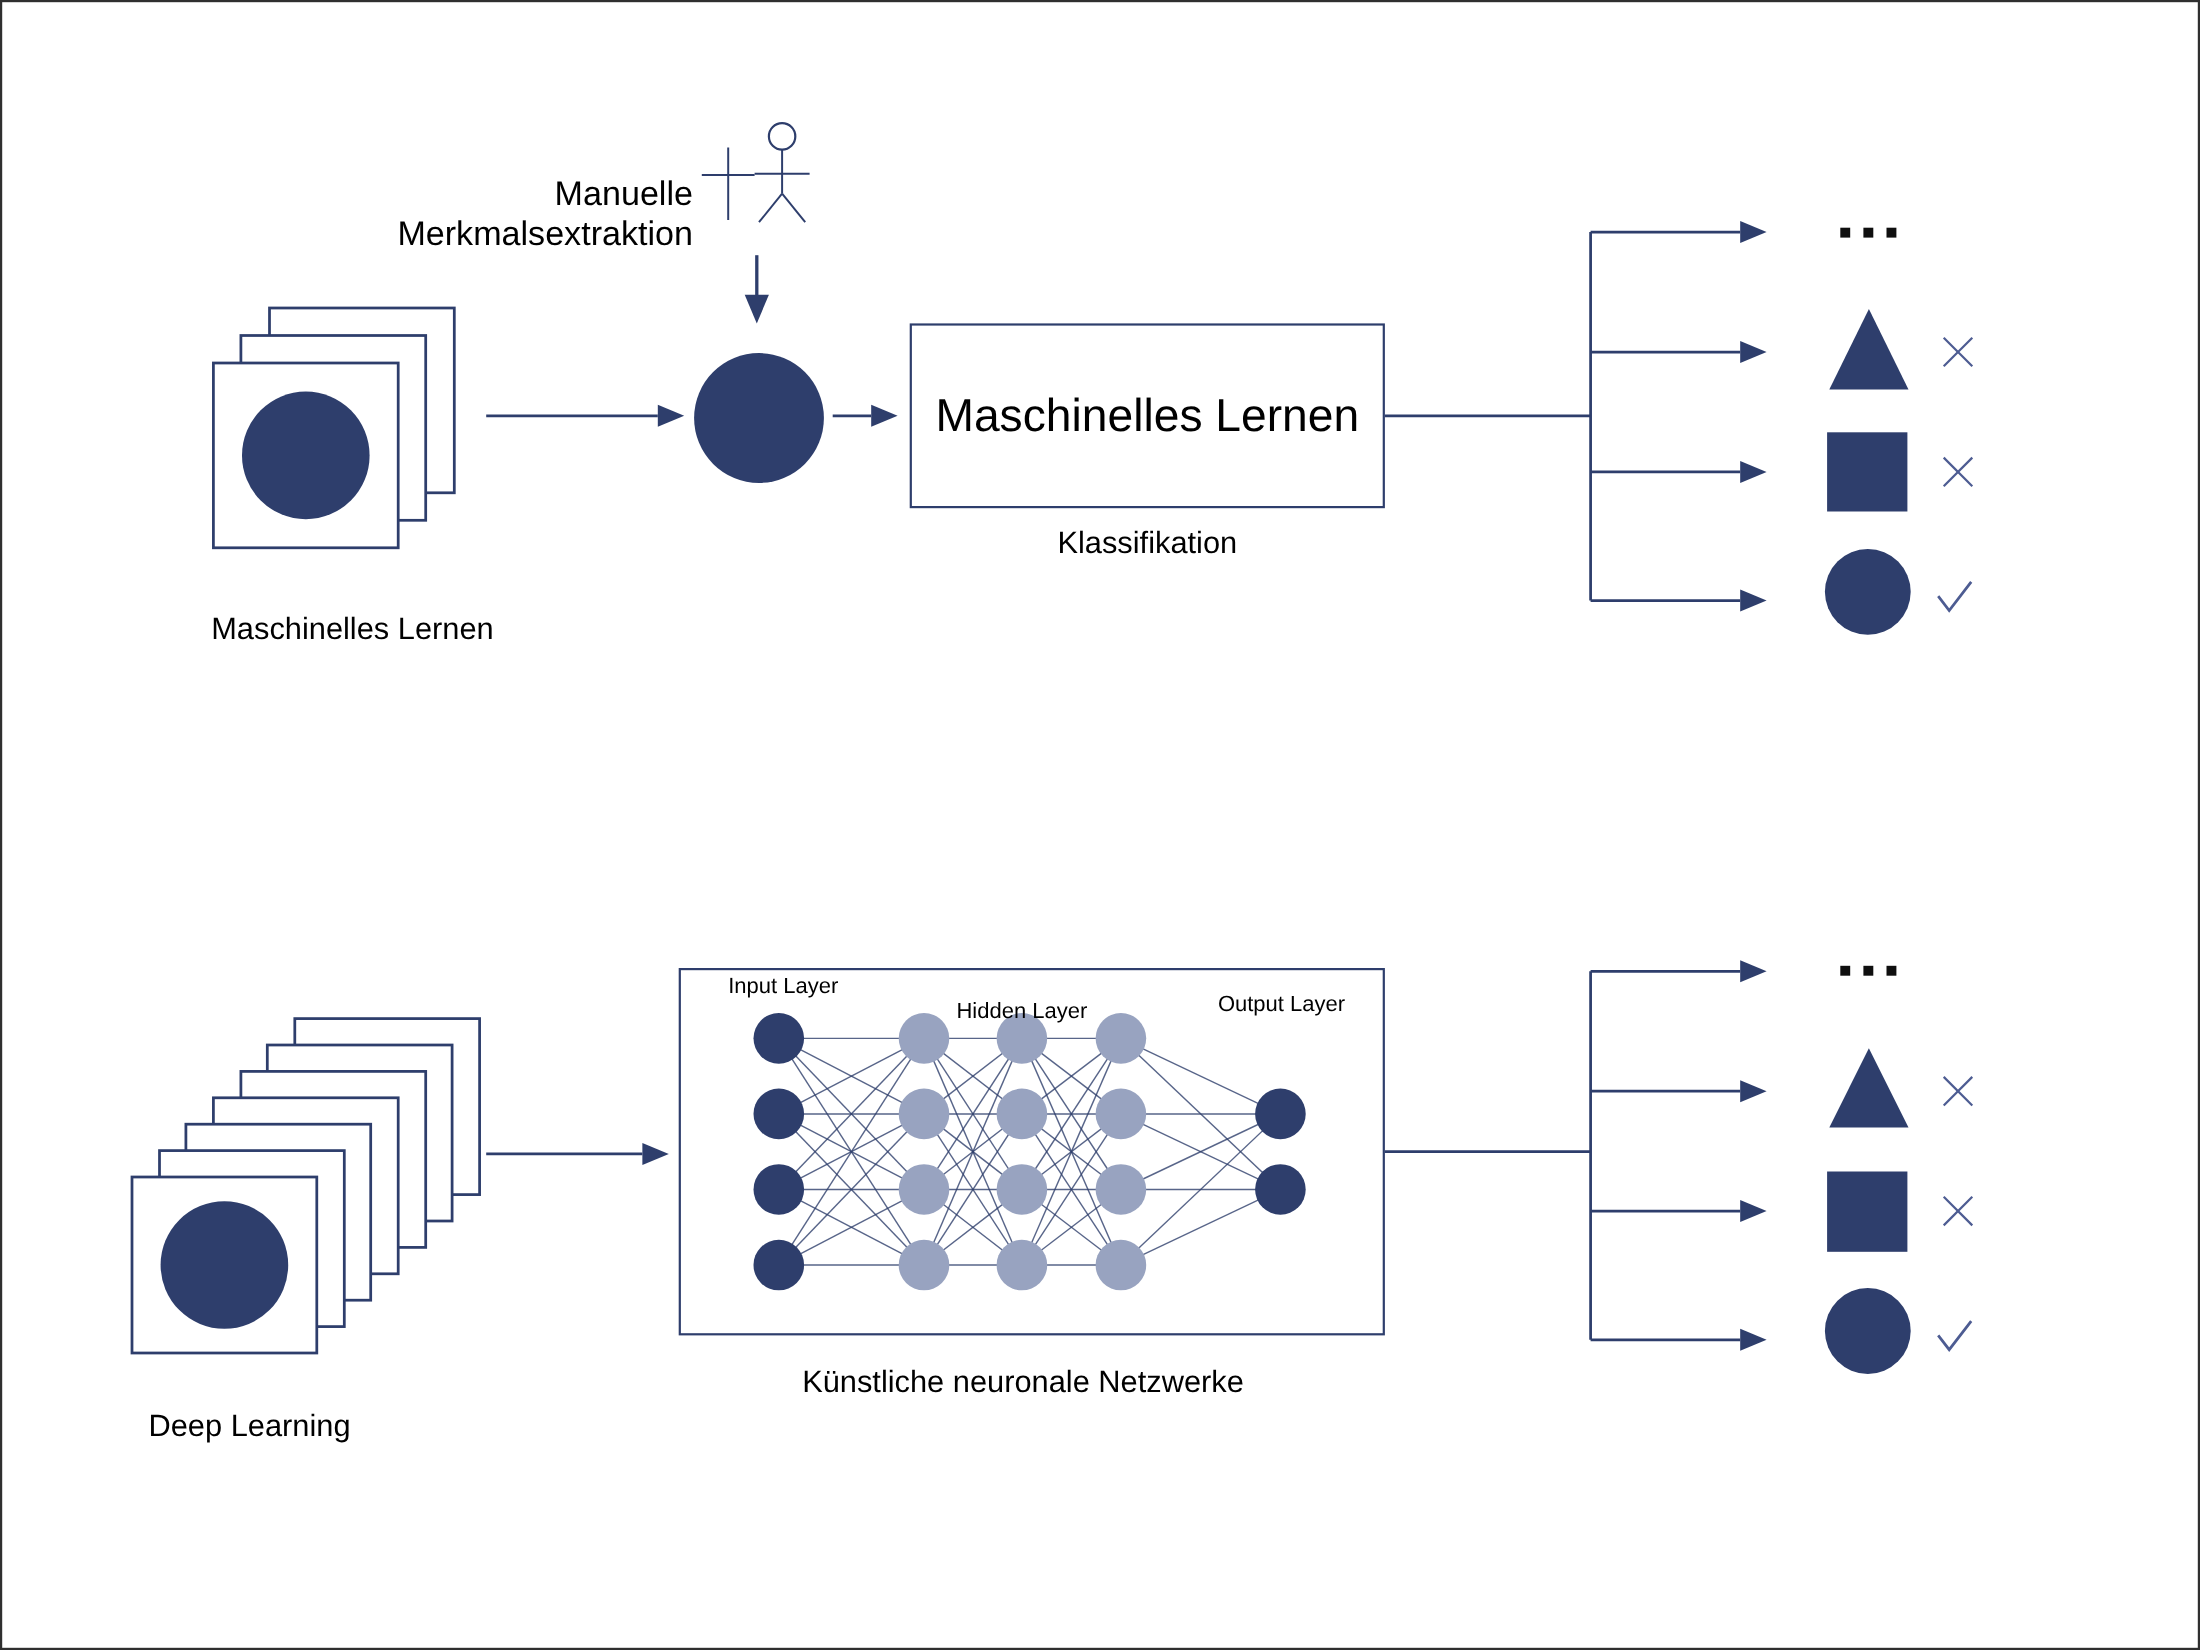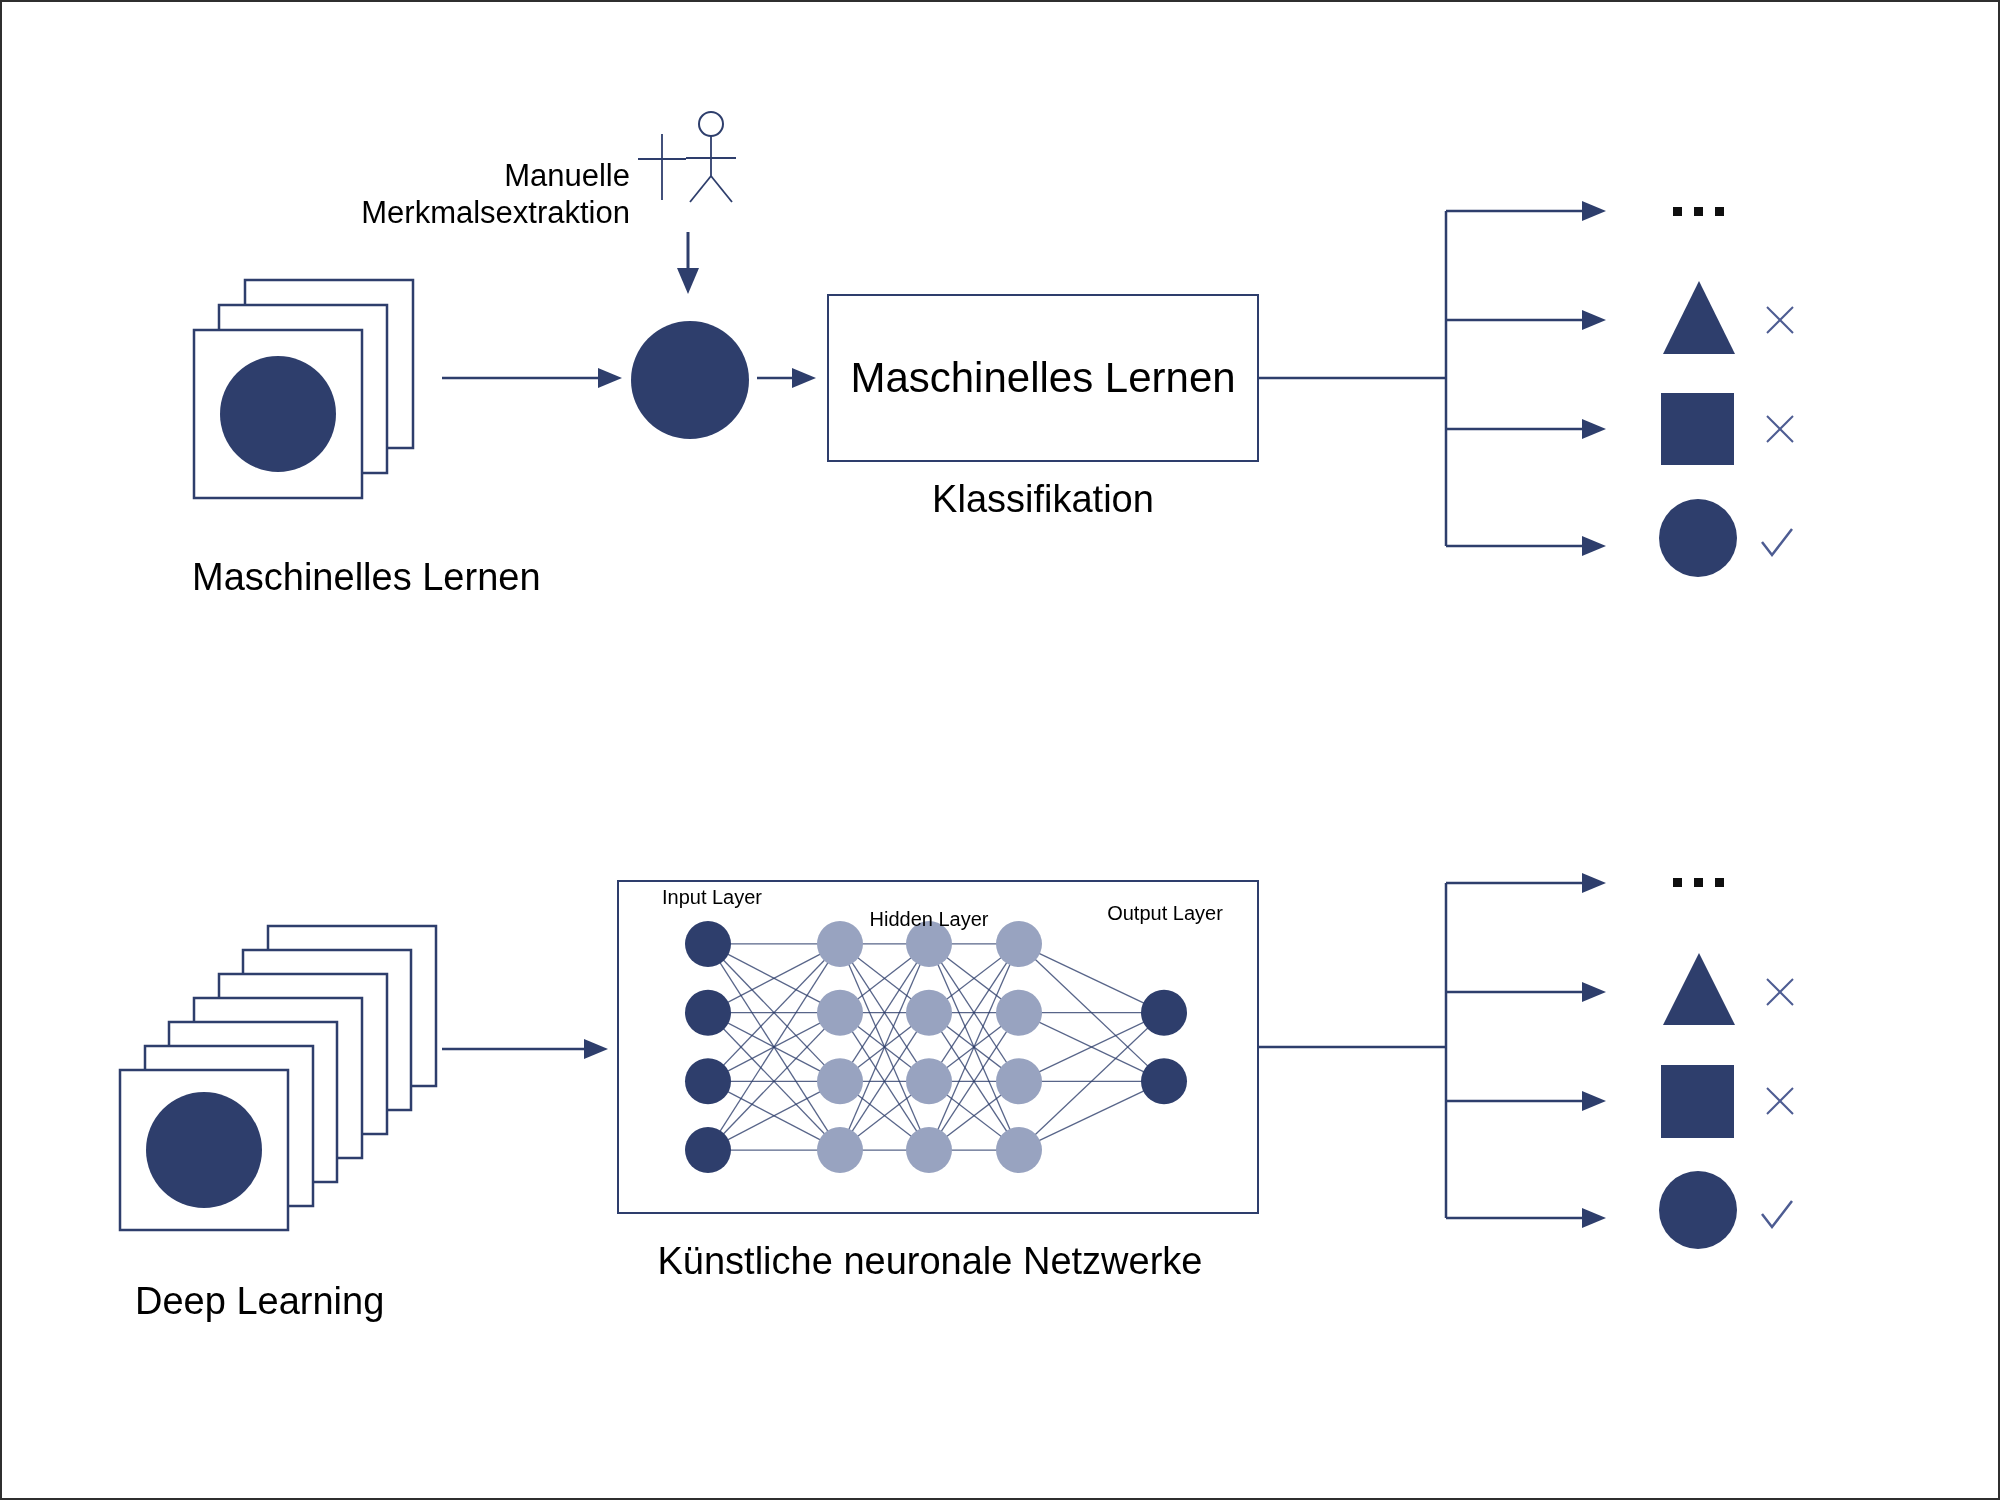"Klassifikation" .big { font-size: 38px -> 28px }
